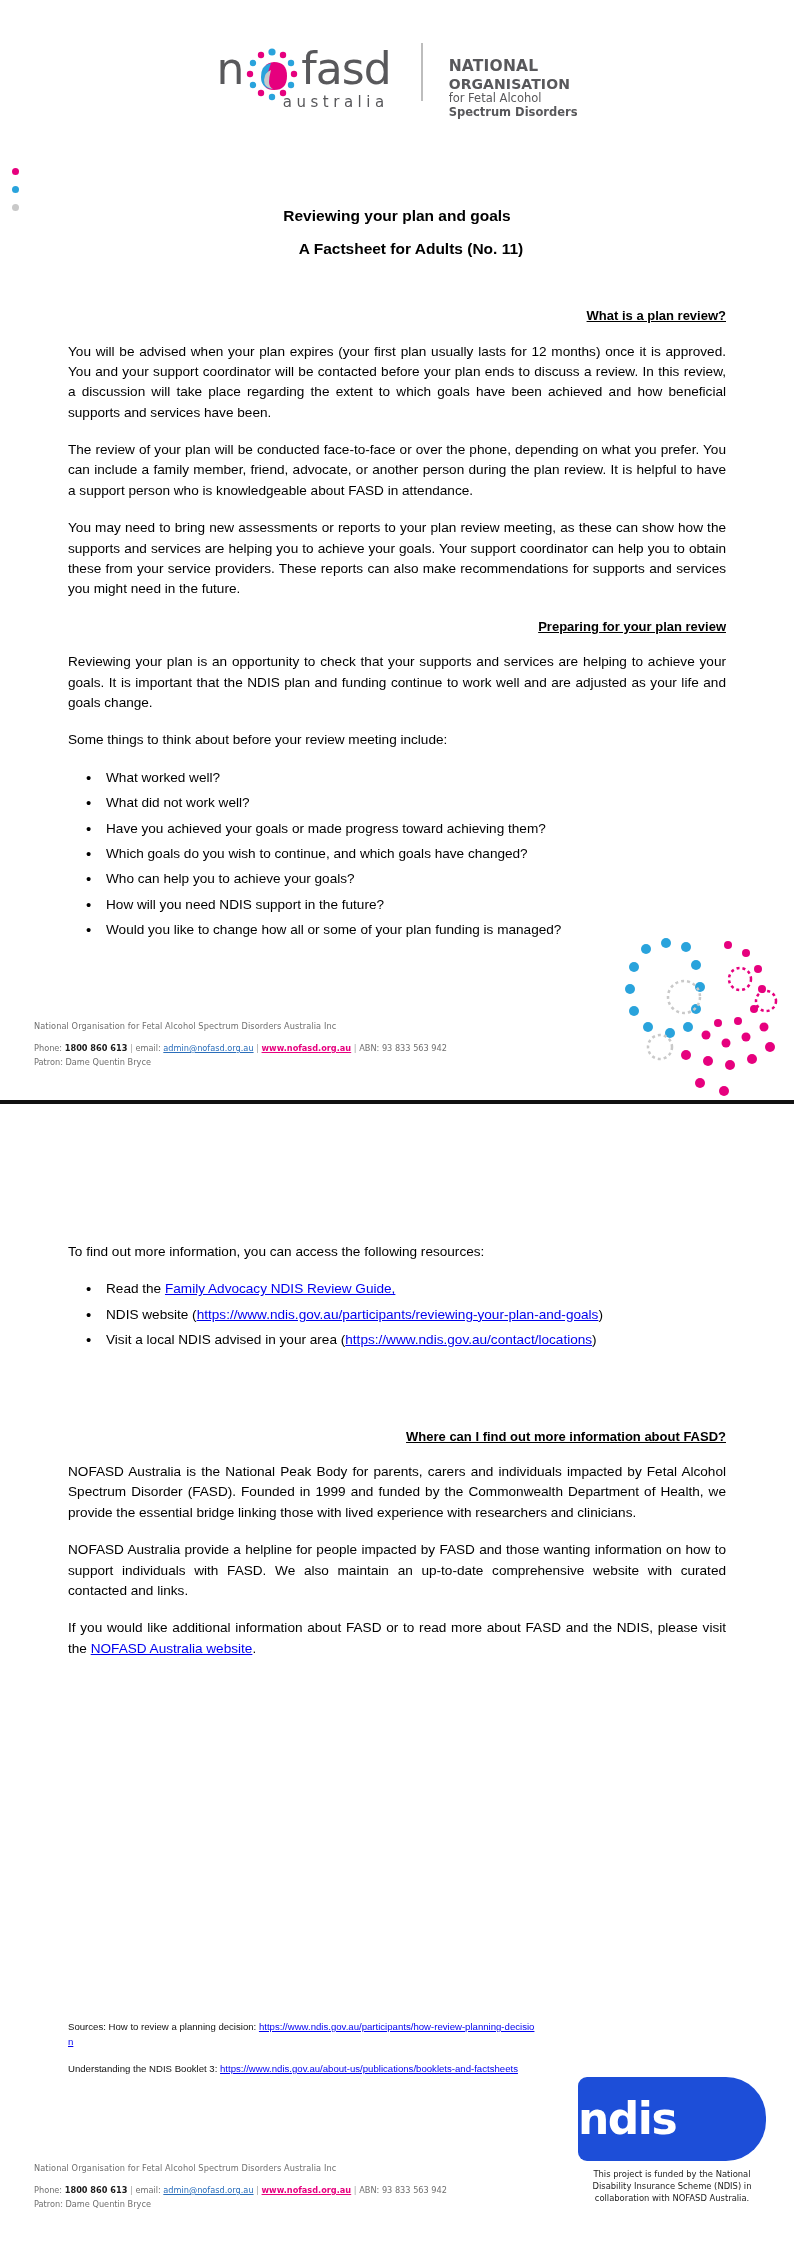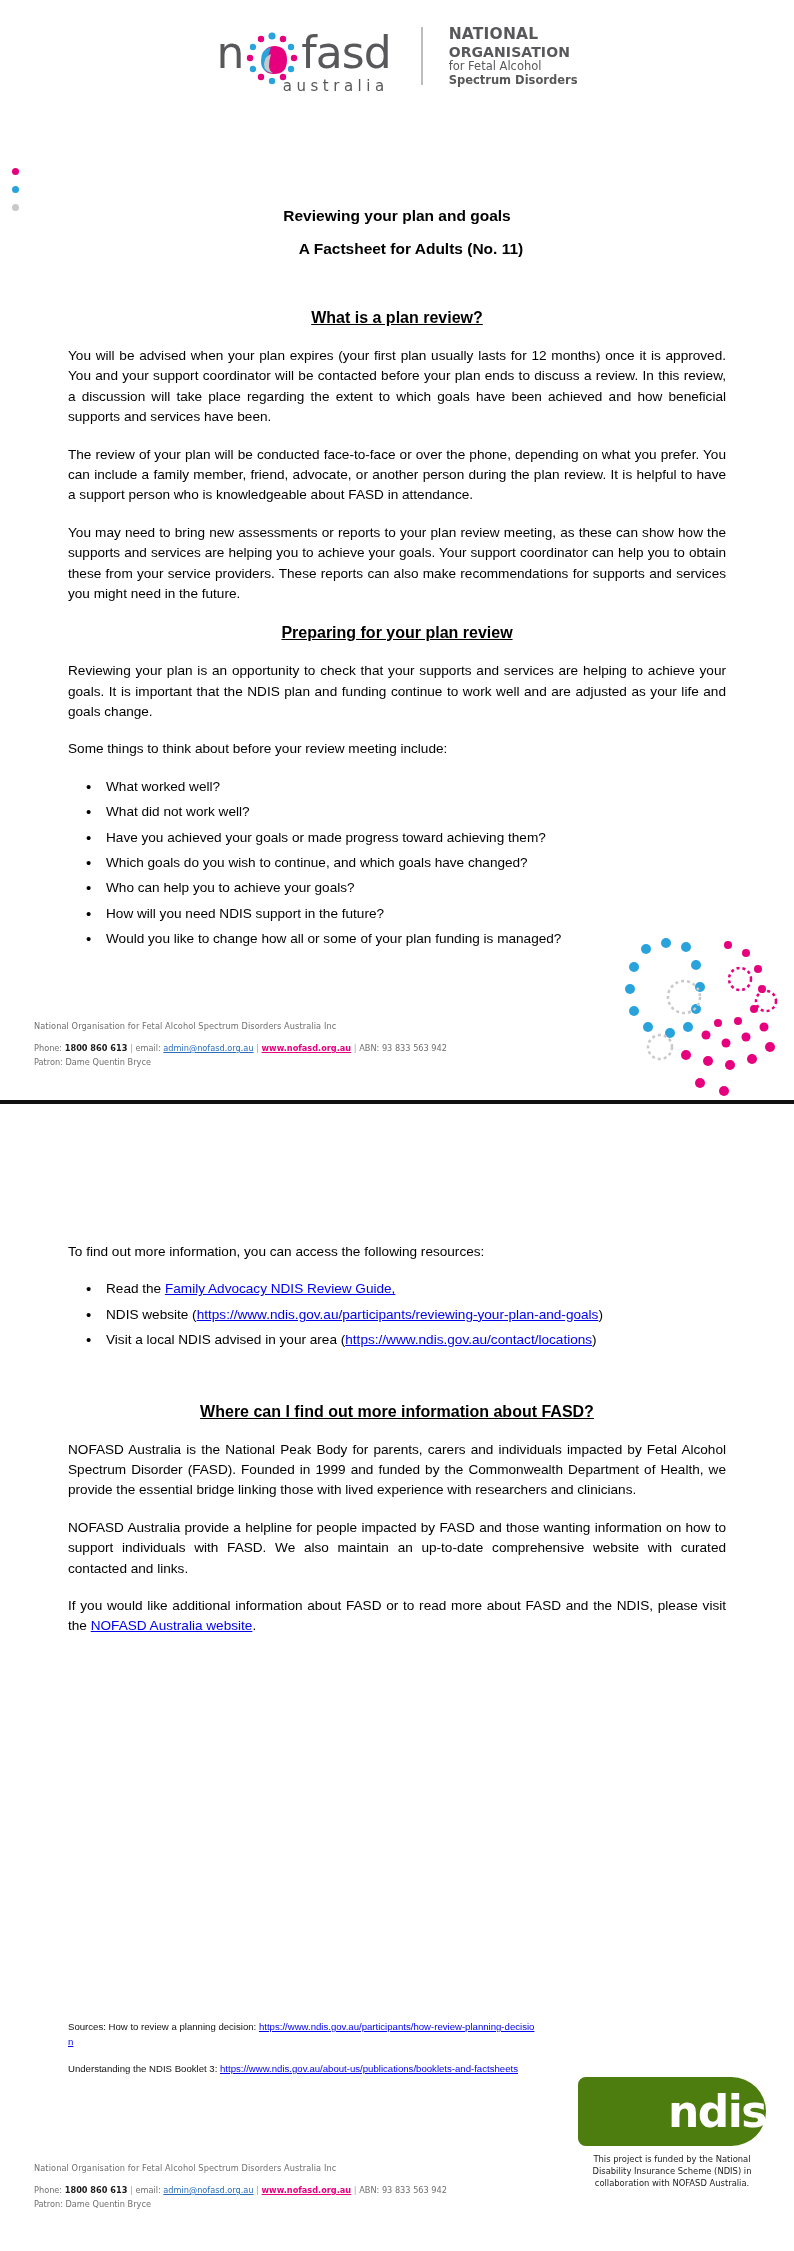"NATIONAL" .logo-org { margin-top: none -> 32px }
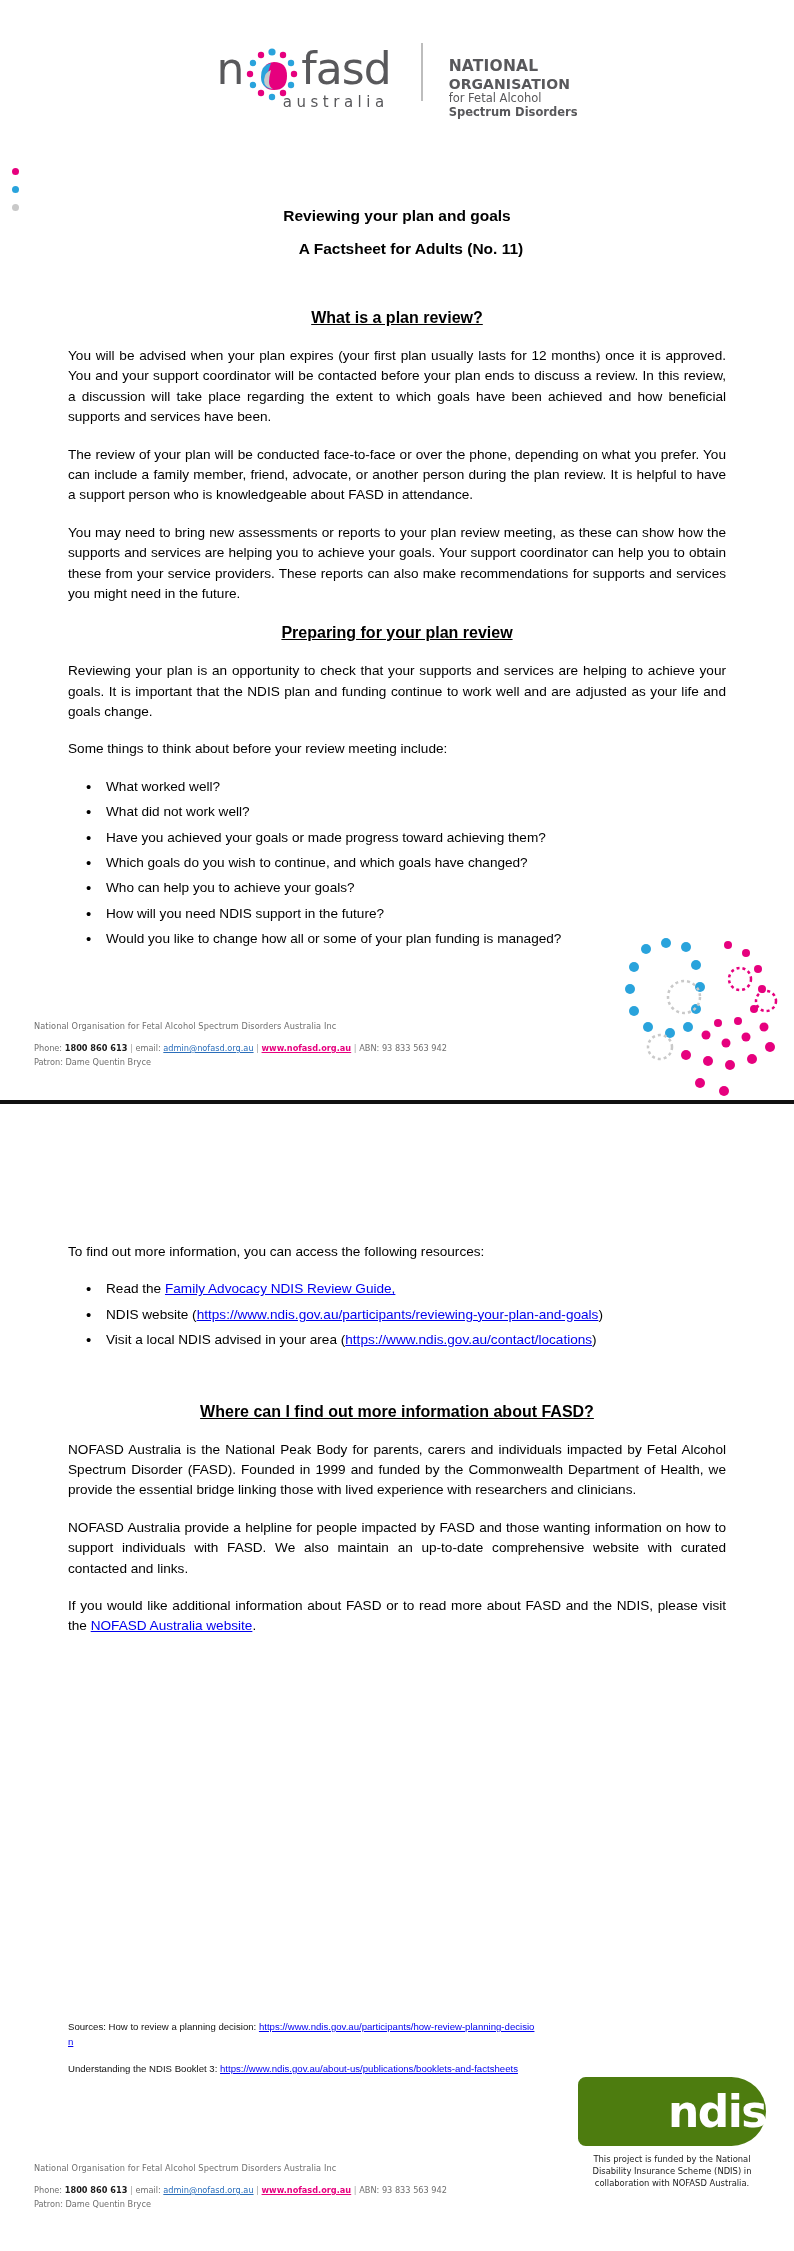"What is a plan review?" h2.section-head { font-size: 16px -> 13px; text-align: center -> right }
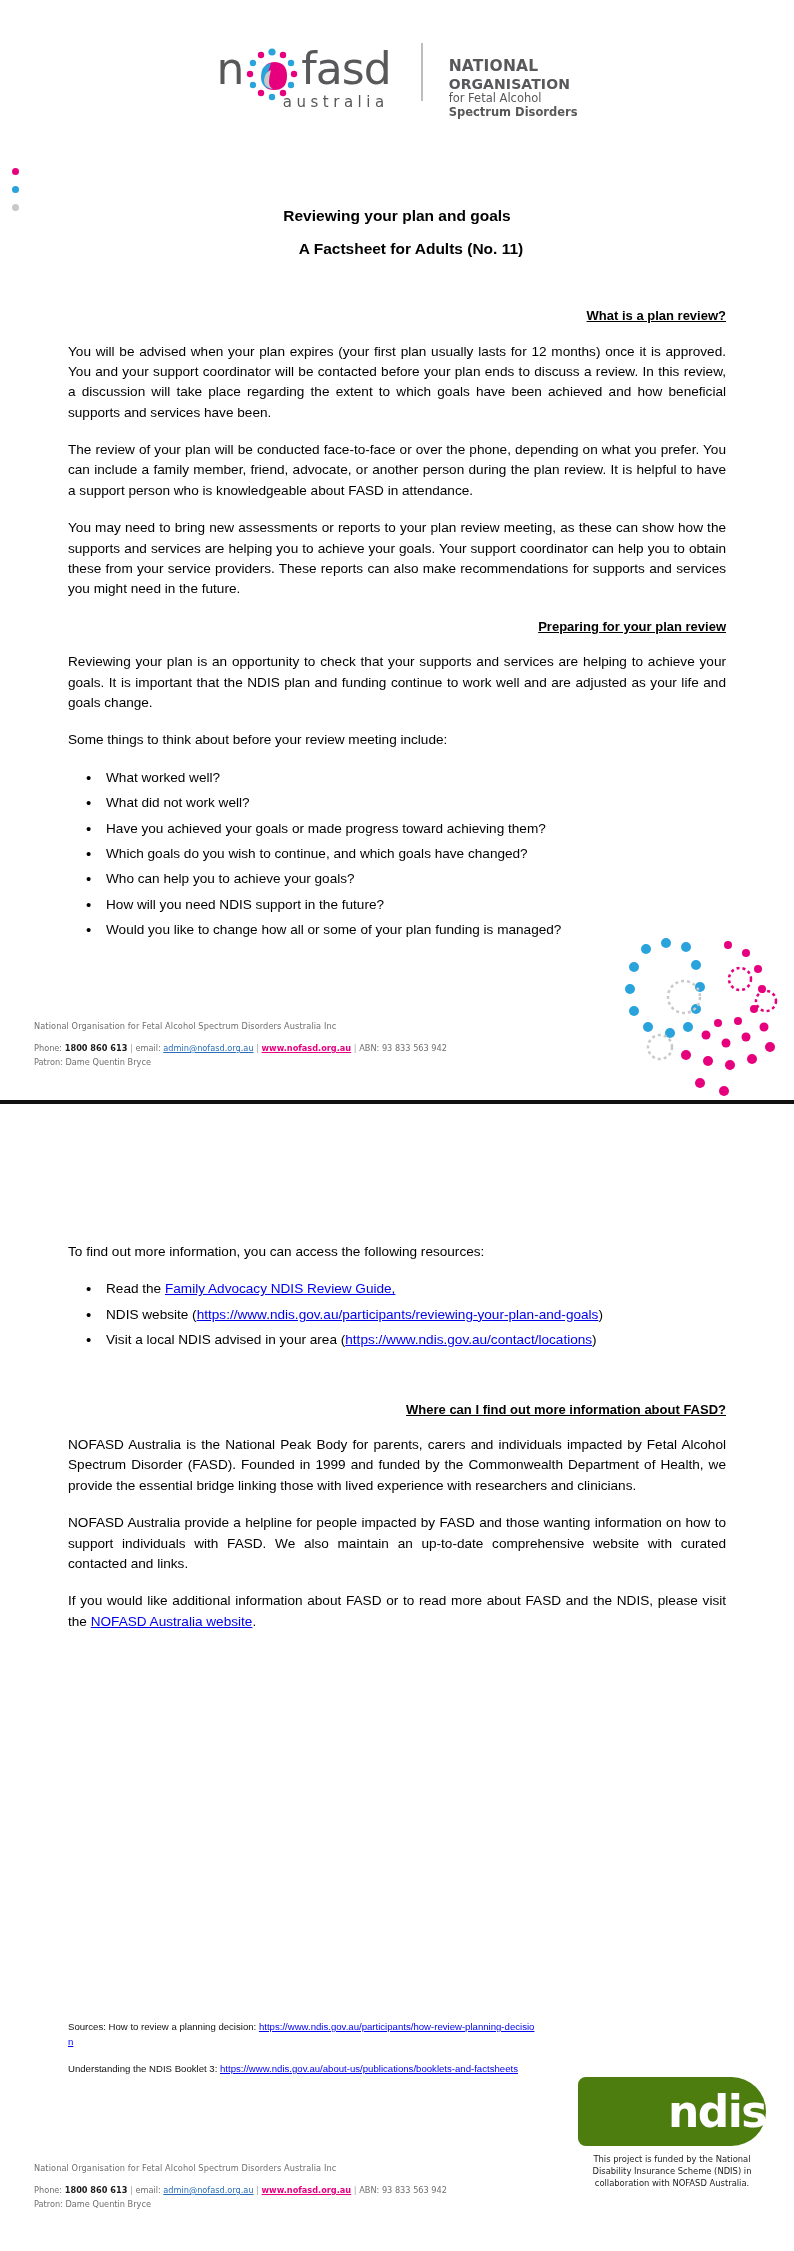"Where can I find out" h2.section-head { margin-top: 49px -> 76px }
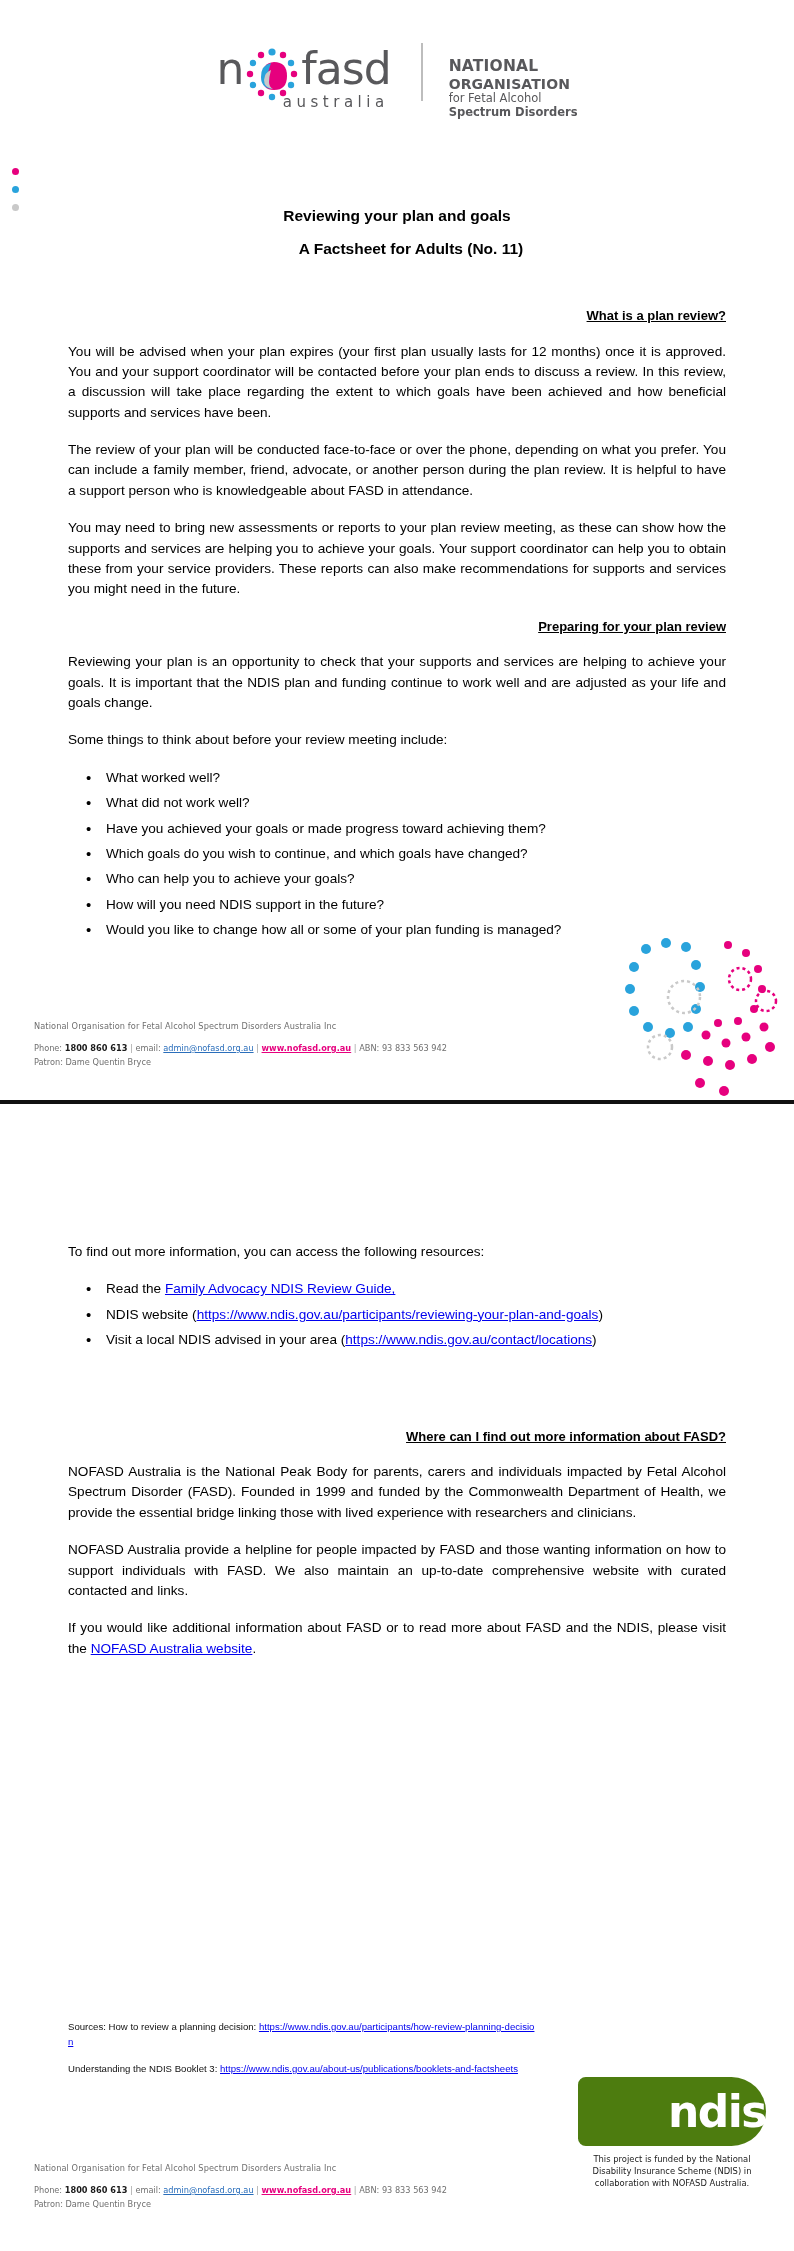"ndis" .ndis-logo { background: #4d7c0f -> #1d4ed8; height: 69px -> 84px; justify-content: flex-end -> flex-start }
